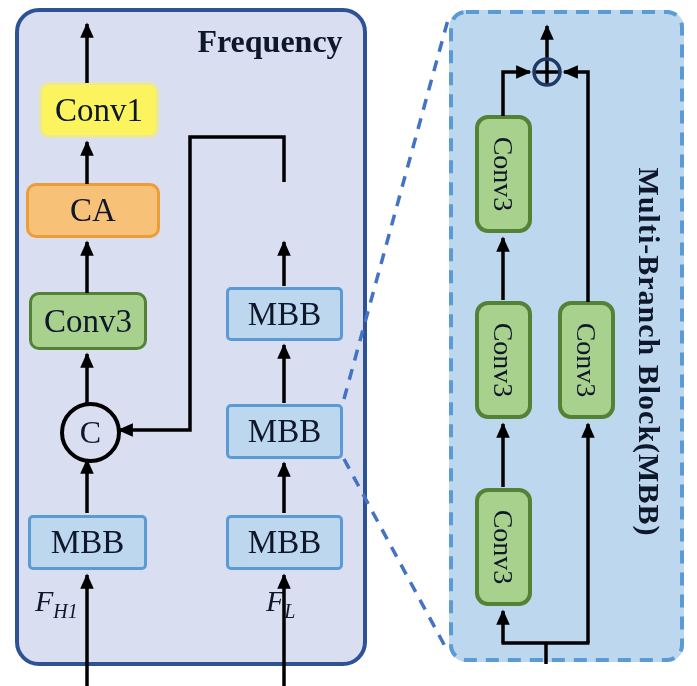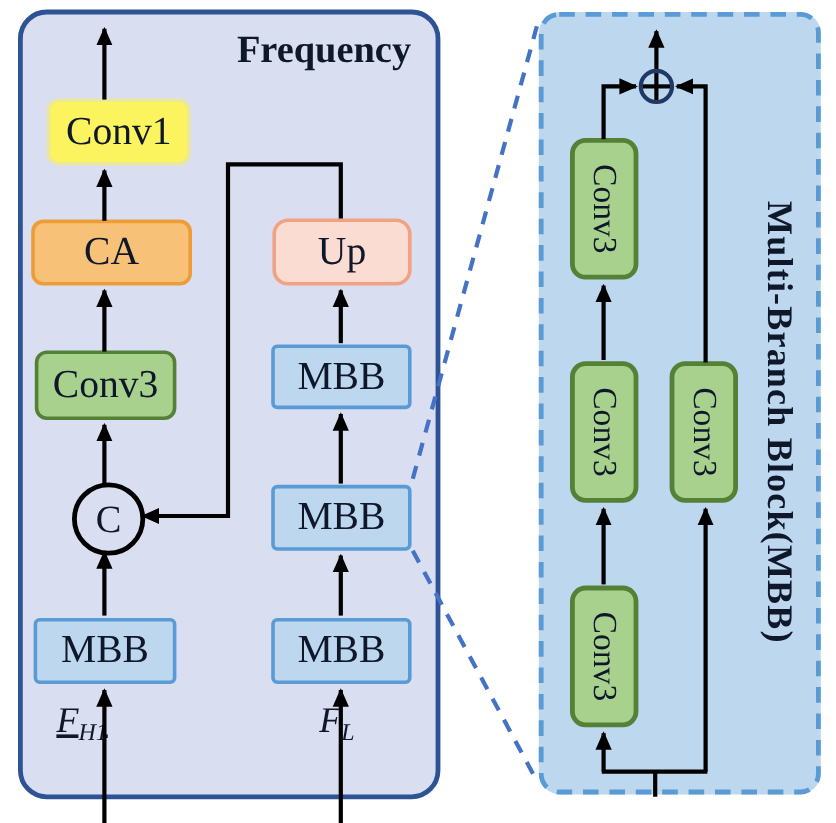"Up" div.box { html: <div> <span>Up</span> </div> -> none }
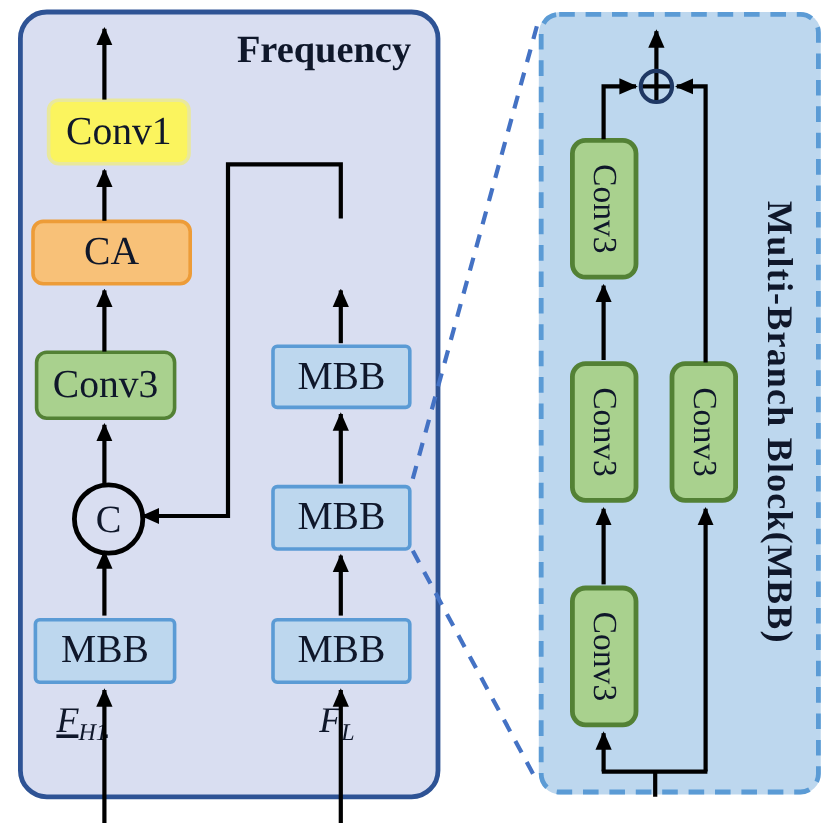"FH1" #label-fh1 { left: 47px -> 35px; text-decoration: underline -> none }
